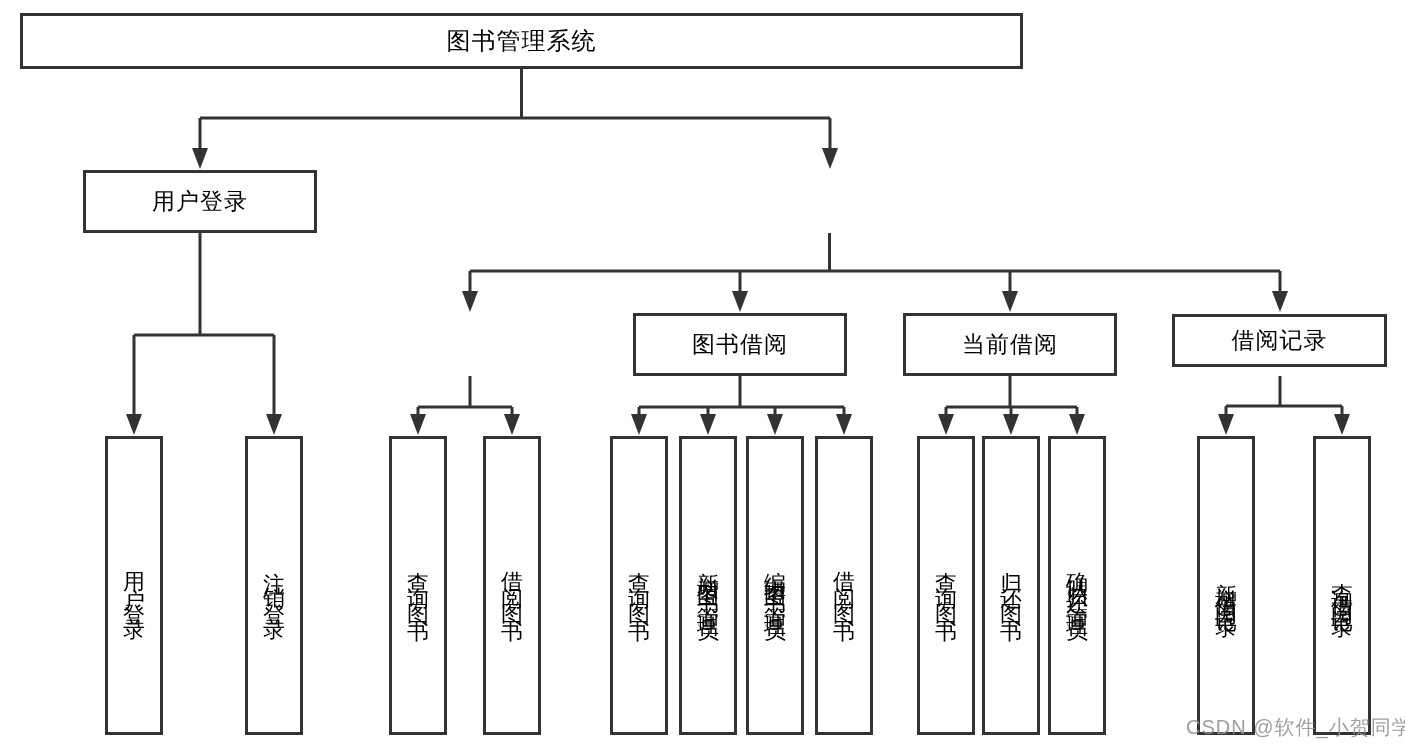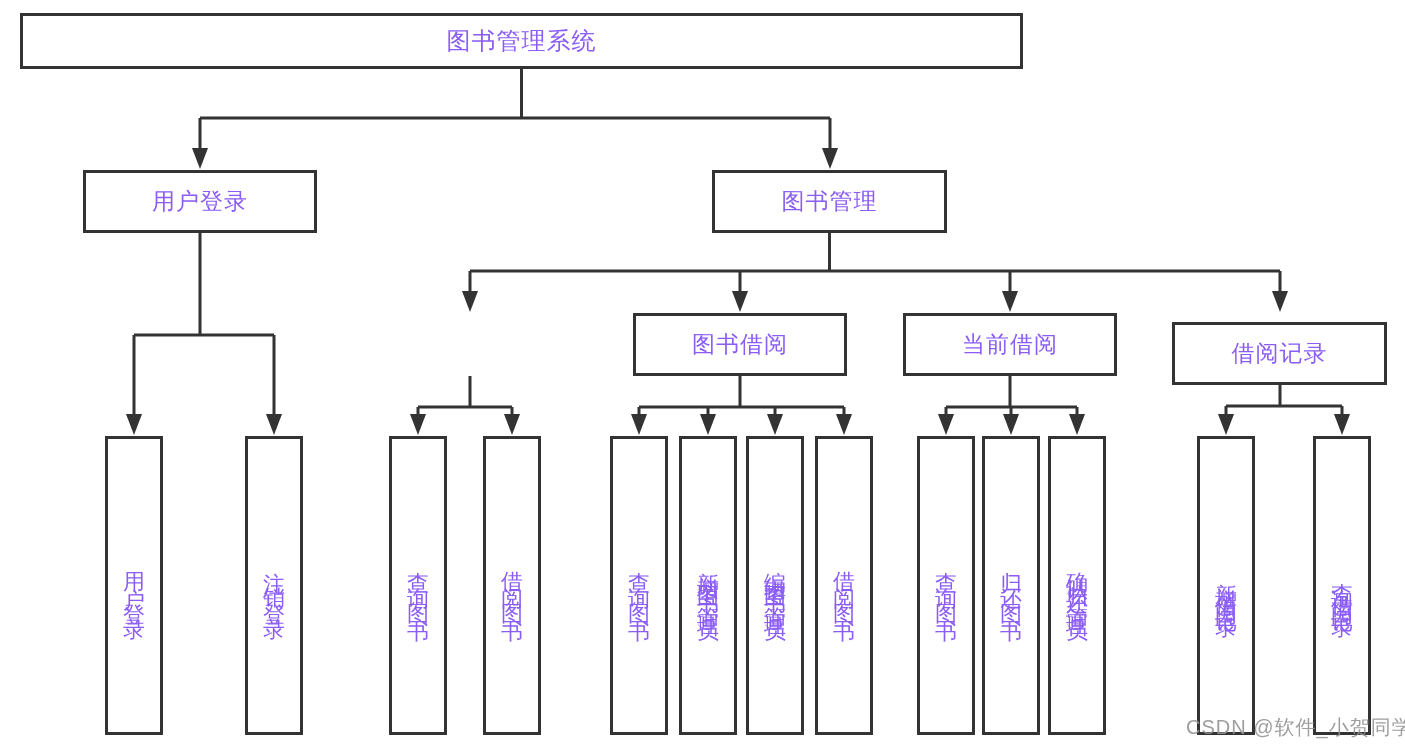"图书管理系统" .node { color: #8b5cf6 -> #000000 }
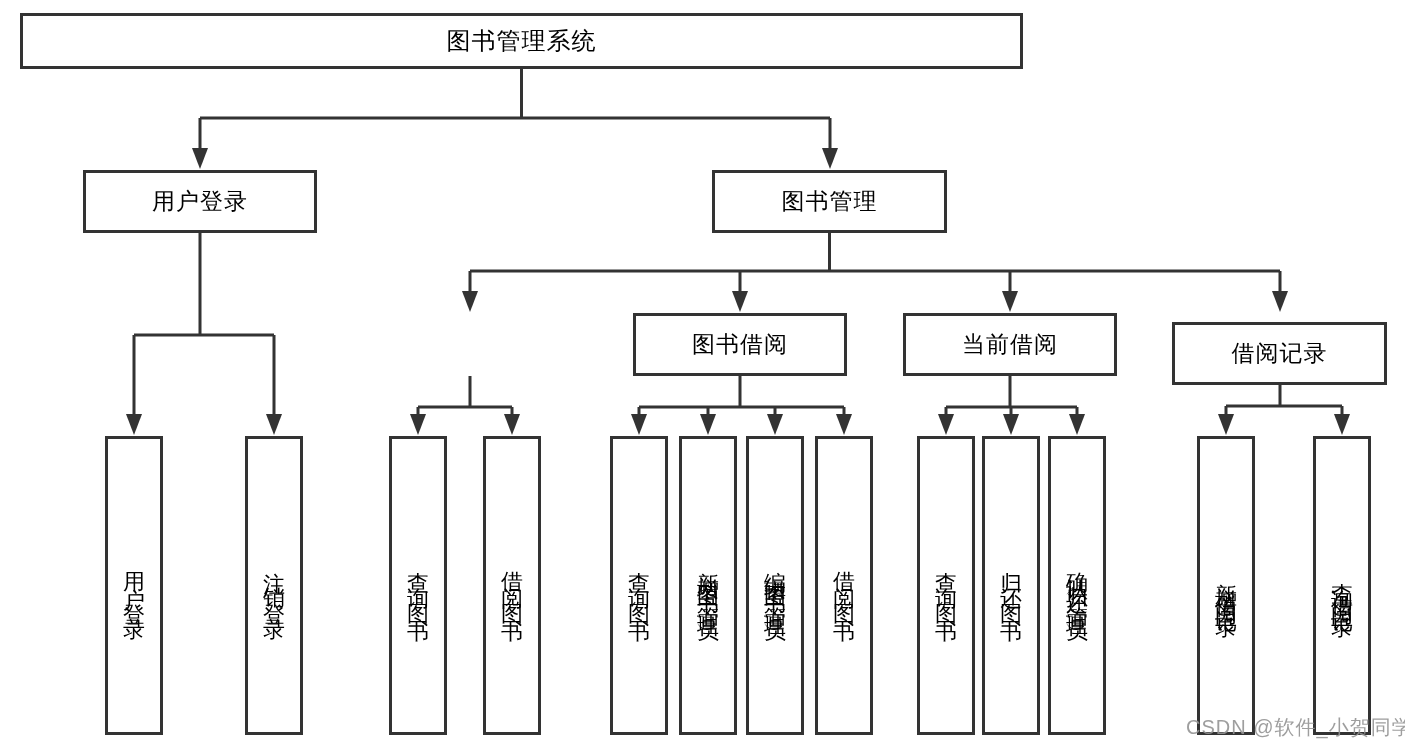"图书管理" div.node { html: <div> <span>图书管理</span> </div> -> none }
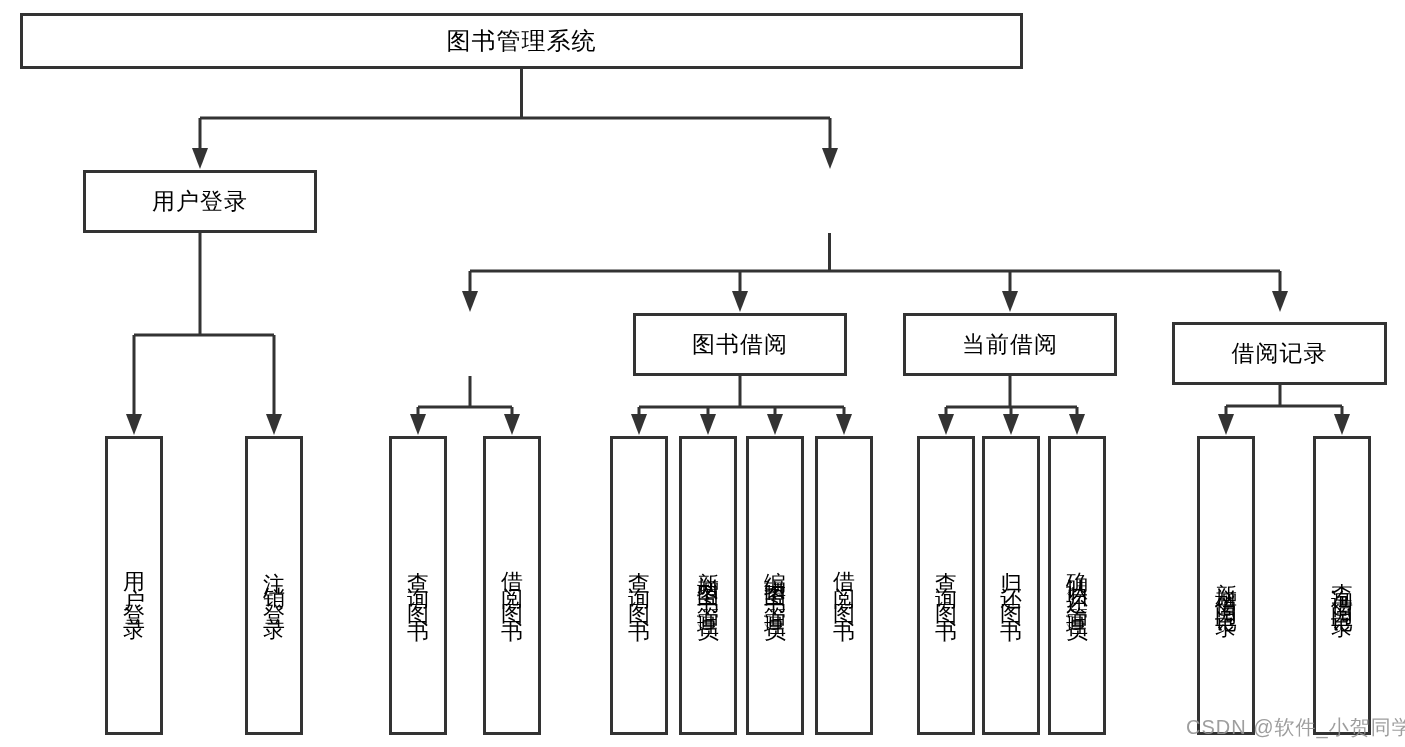"借阅记录" div.node { height: 63px -> 53px; top: 322px -> 314px }
